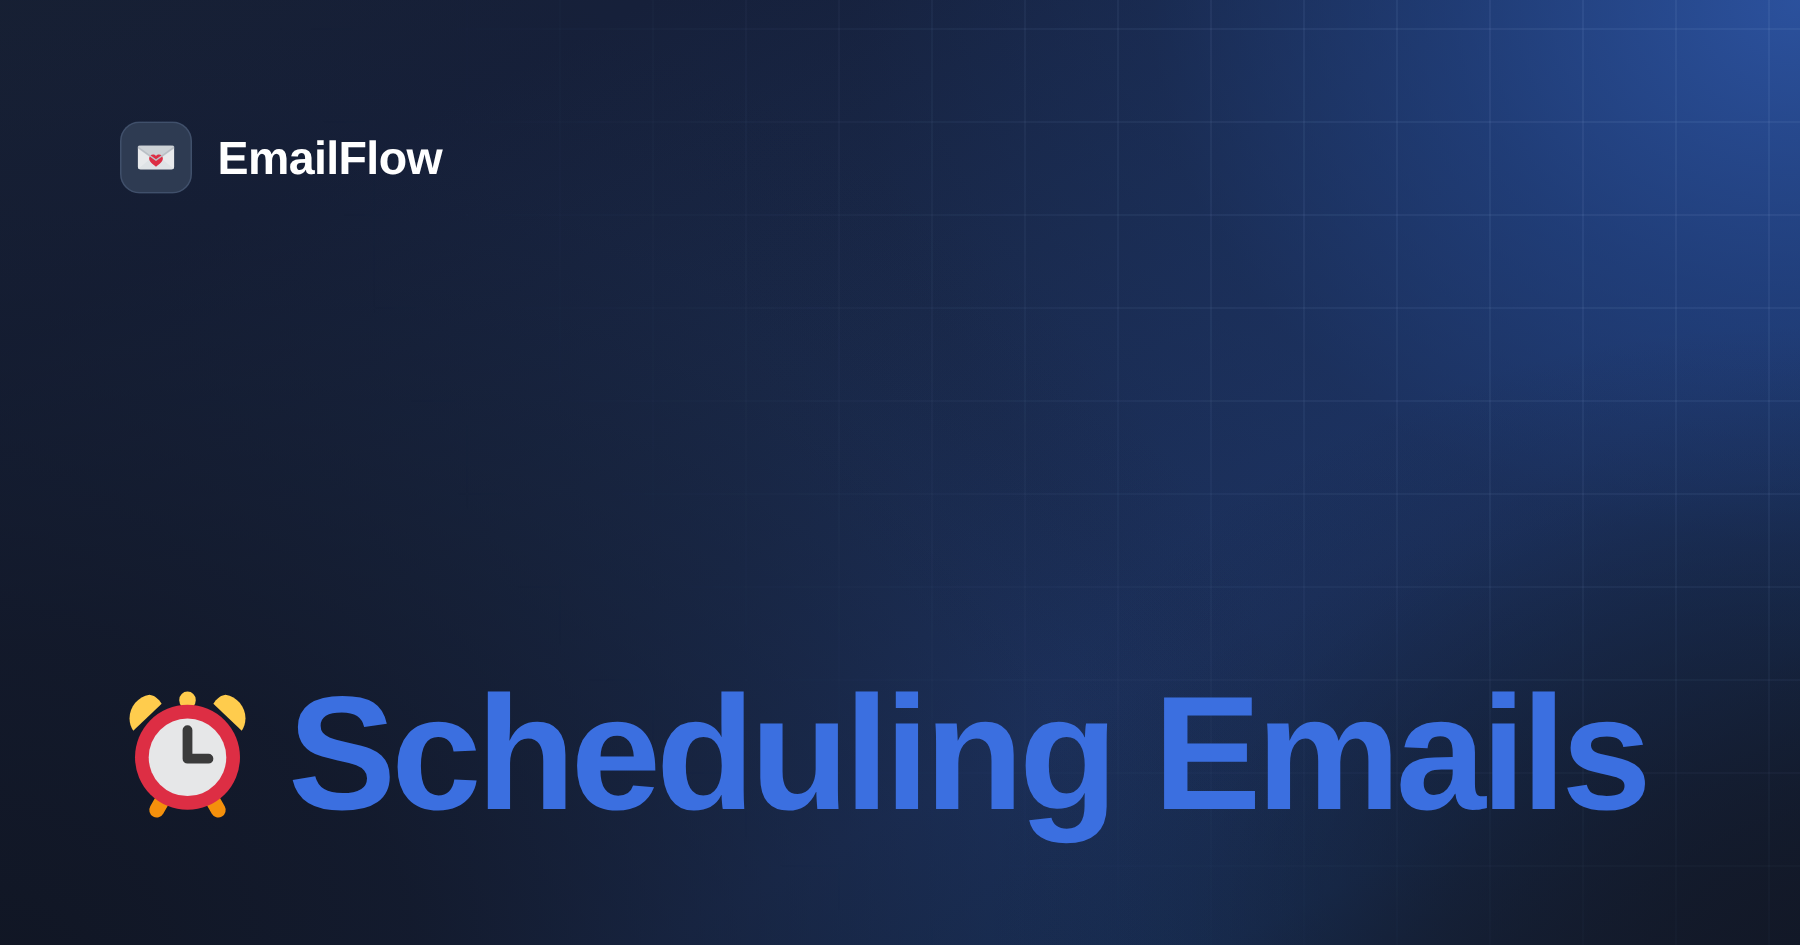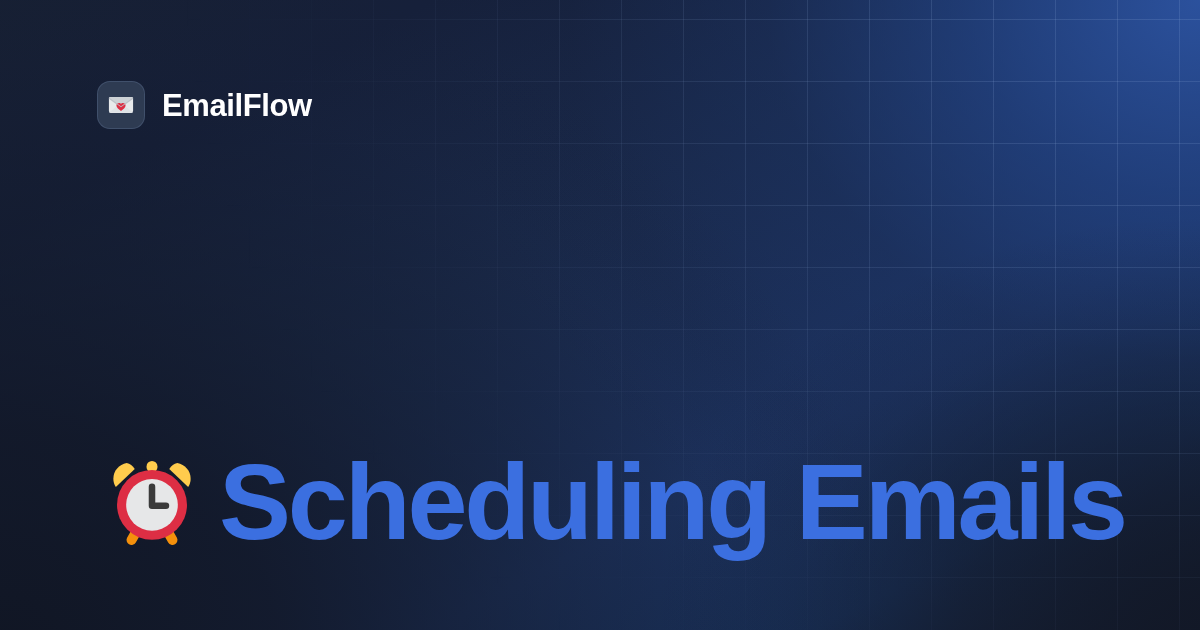"EmailFlow" .content { margin-left: 17px -> none }
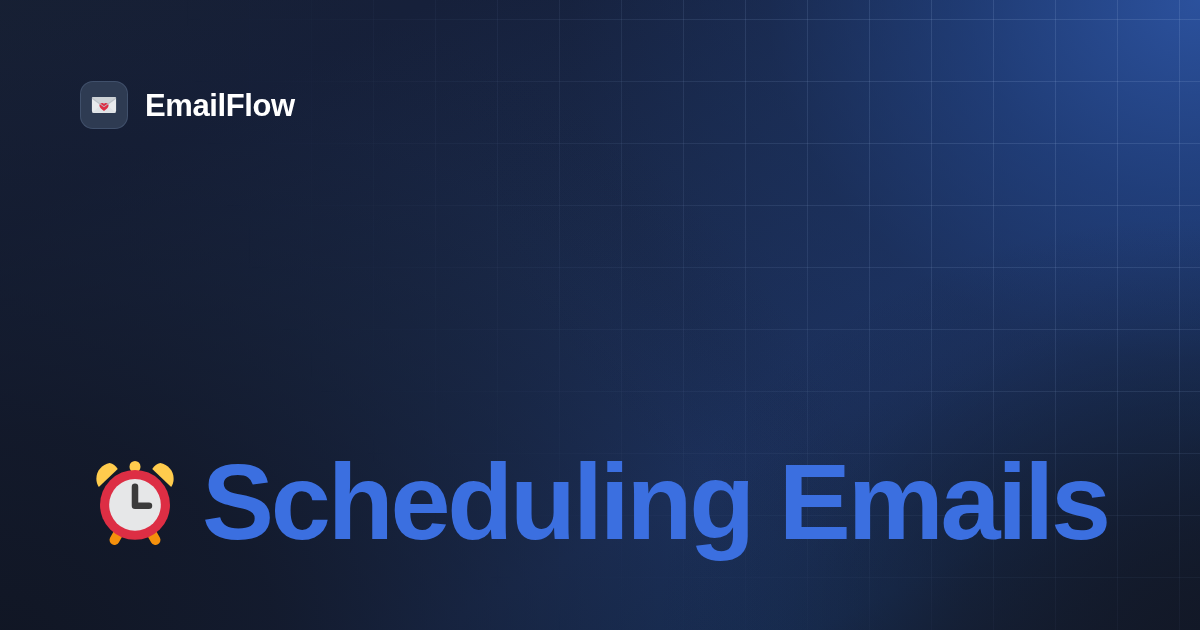"Scheduling Emails" .headline { left: 88px -> 78px }
